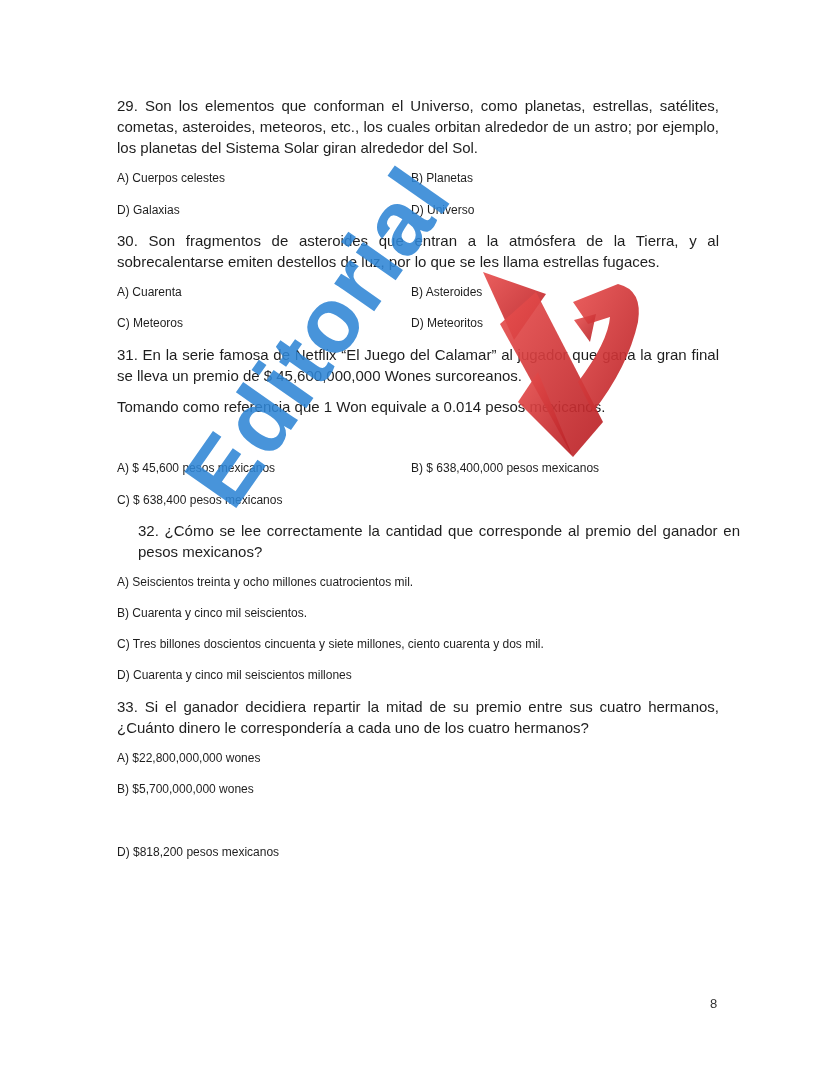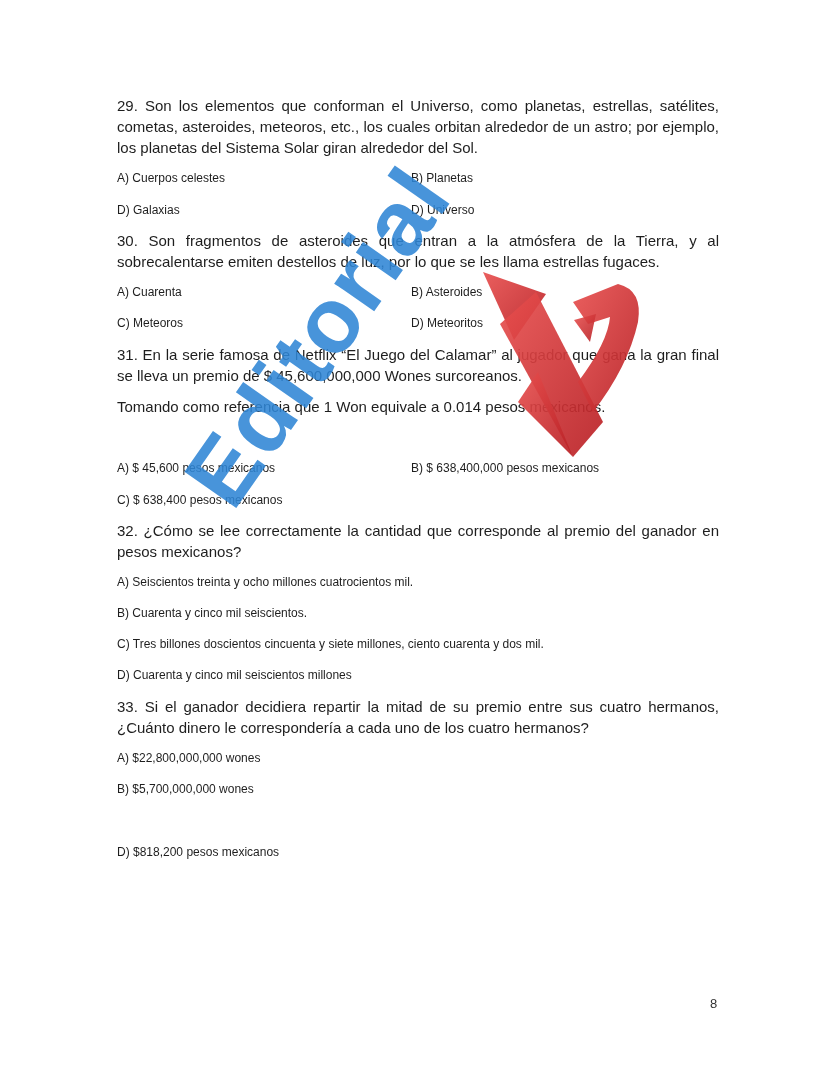"32. ¿Cómo se lee correctamente" div.block { margin-left: none -> 21px }
